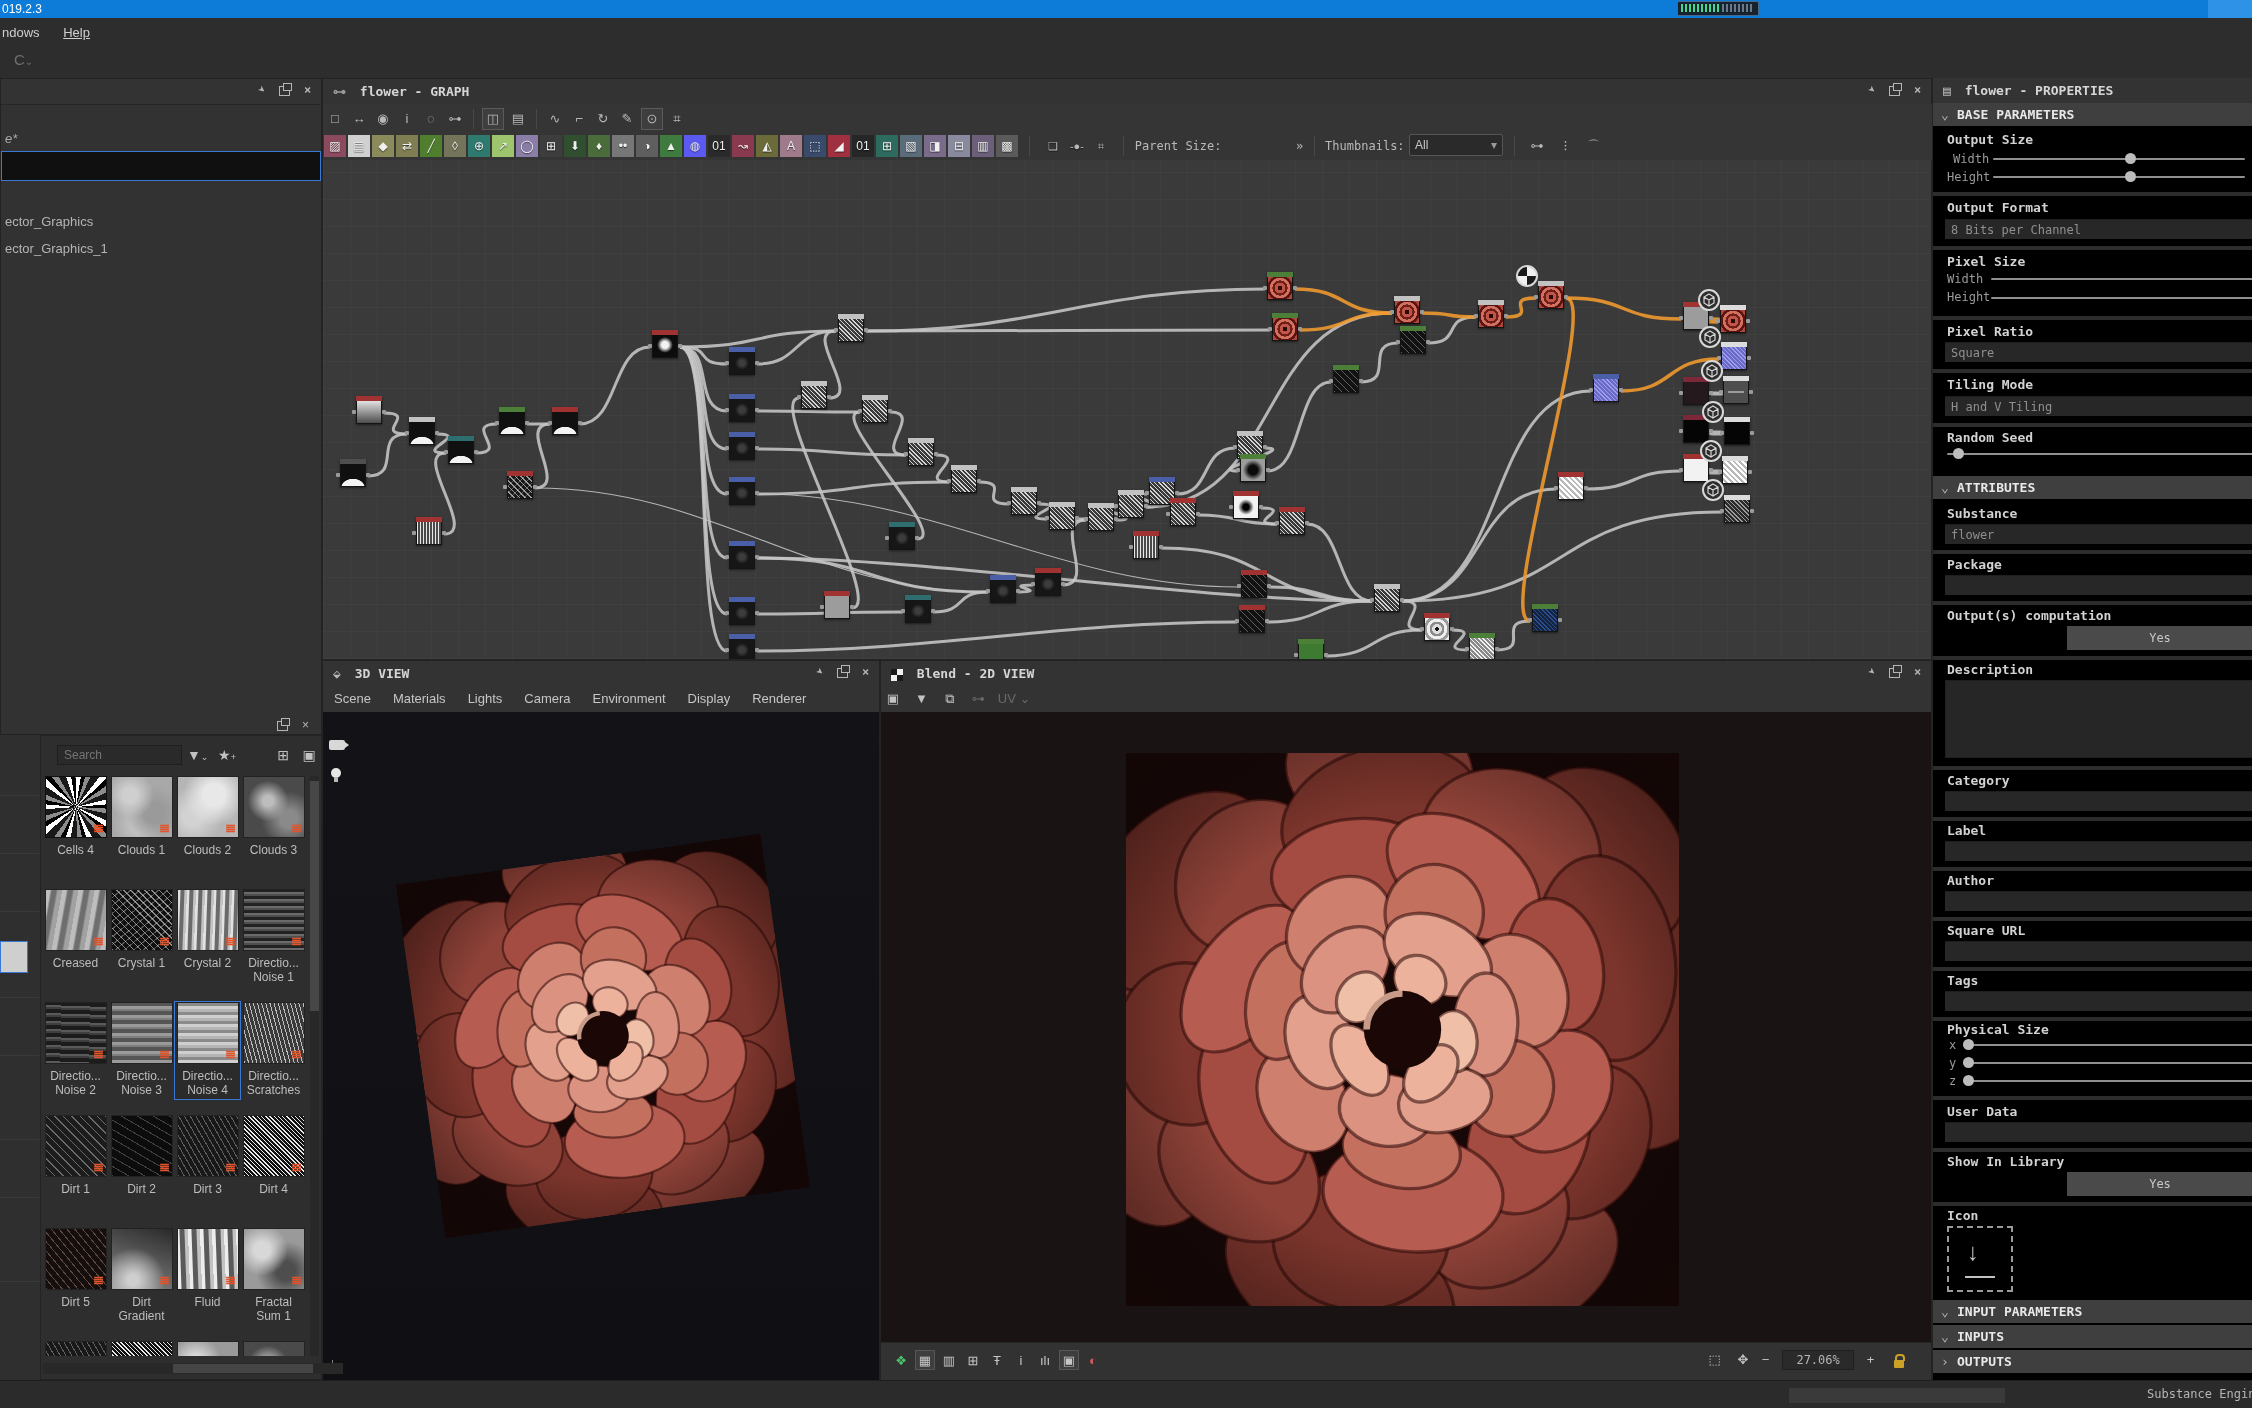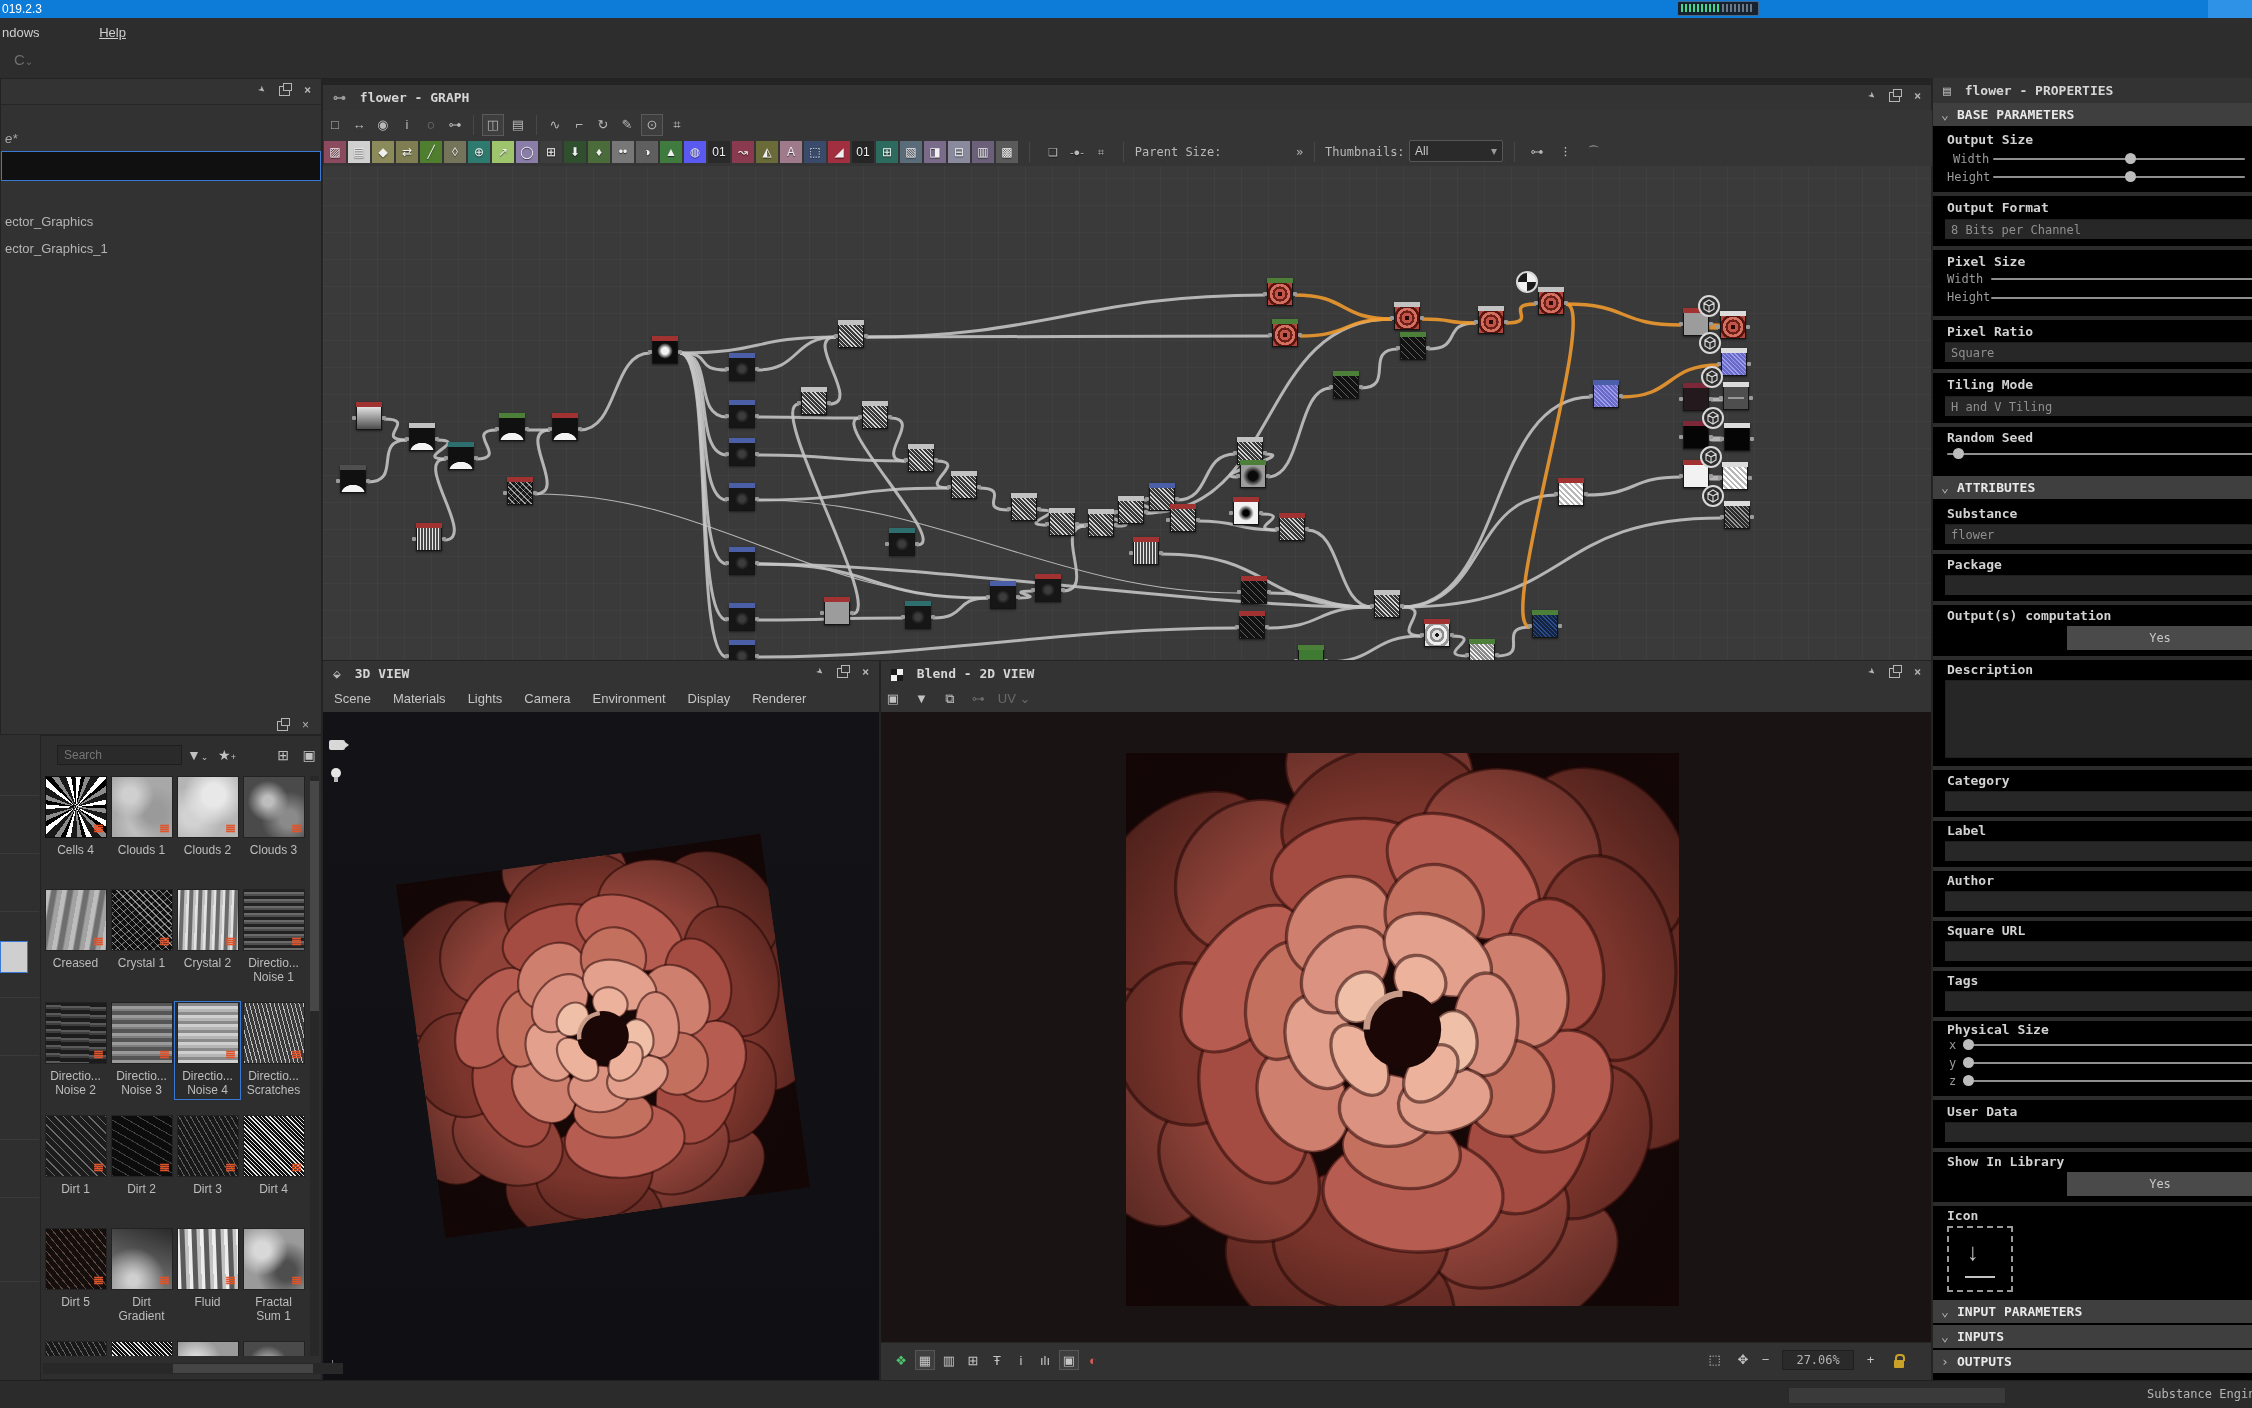"ndows" .menu-item { padding: 0 28px -> 0 10px }
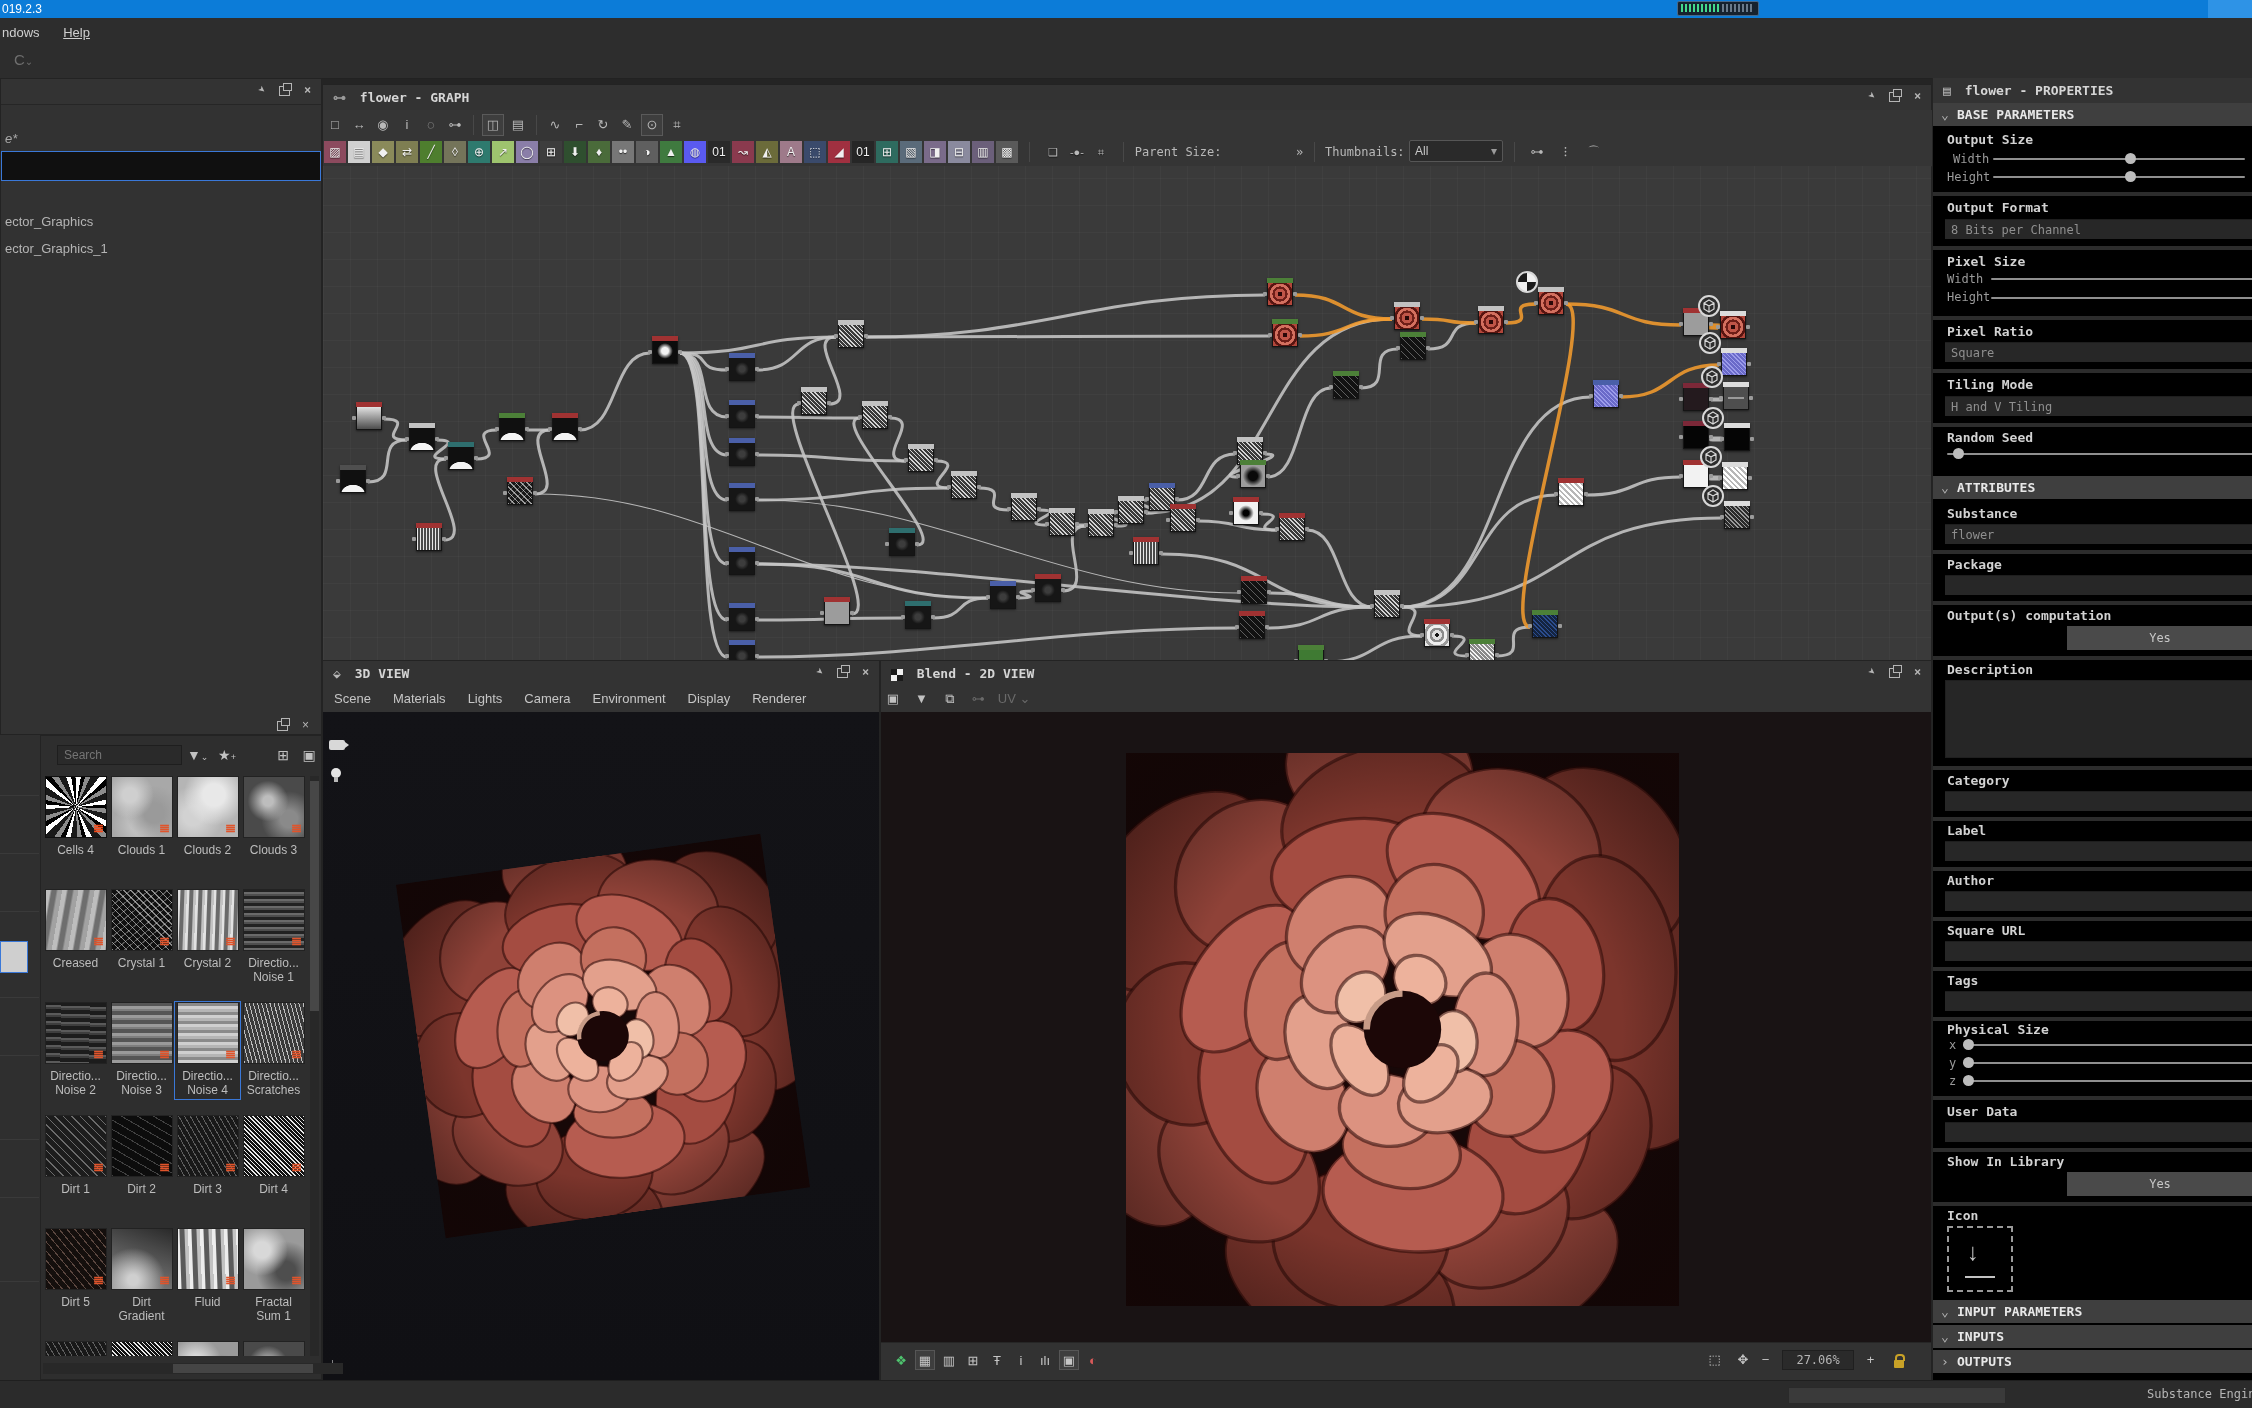"⊶ flower - GRAPH" #graph { top: 84px -> 78px }
